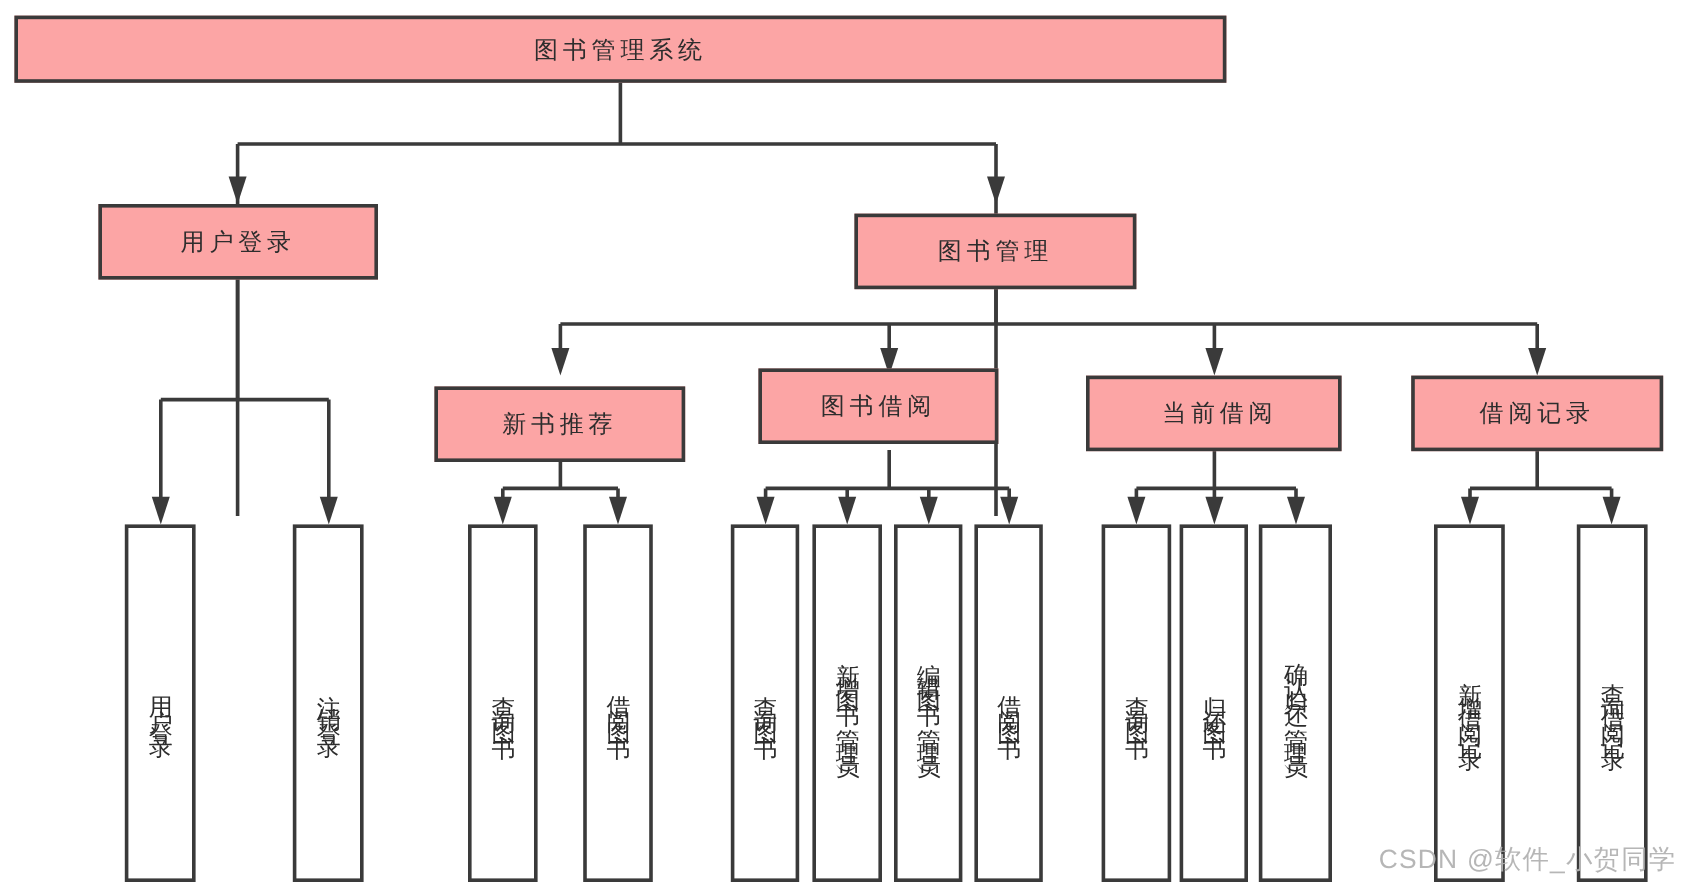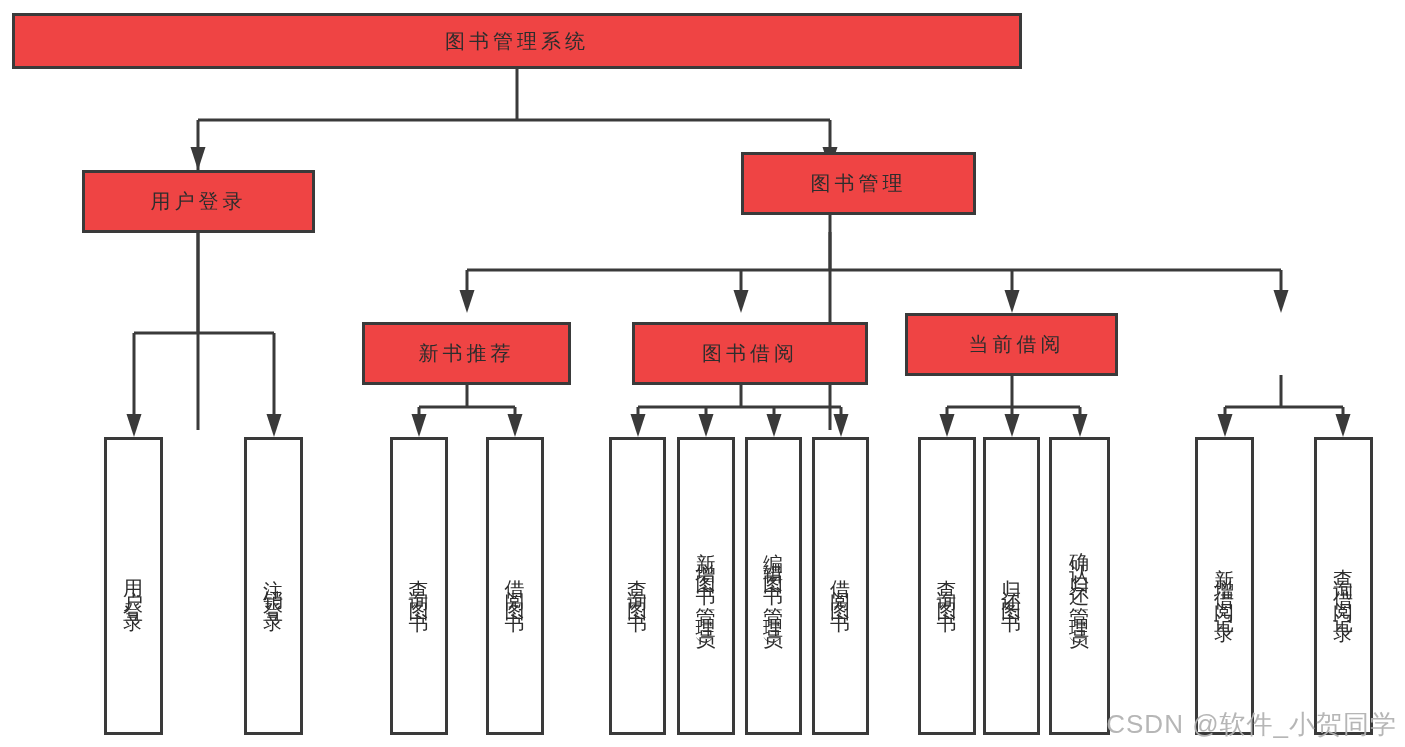"图书管理系统" .hnode { background: #ef4444 -> #fca5a5 }
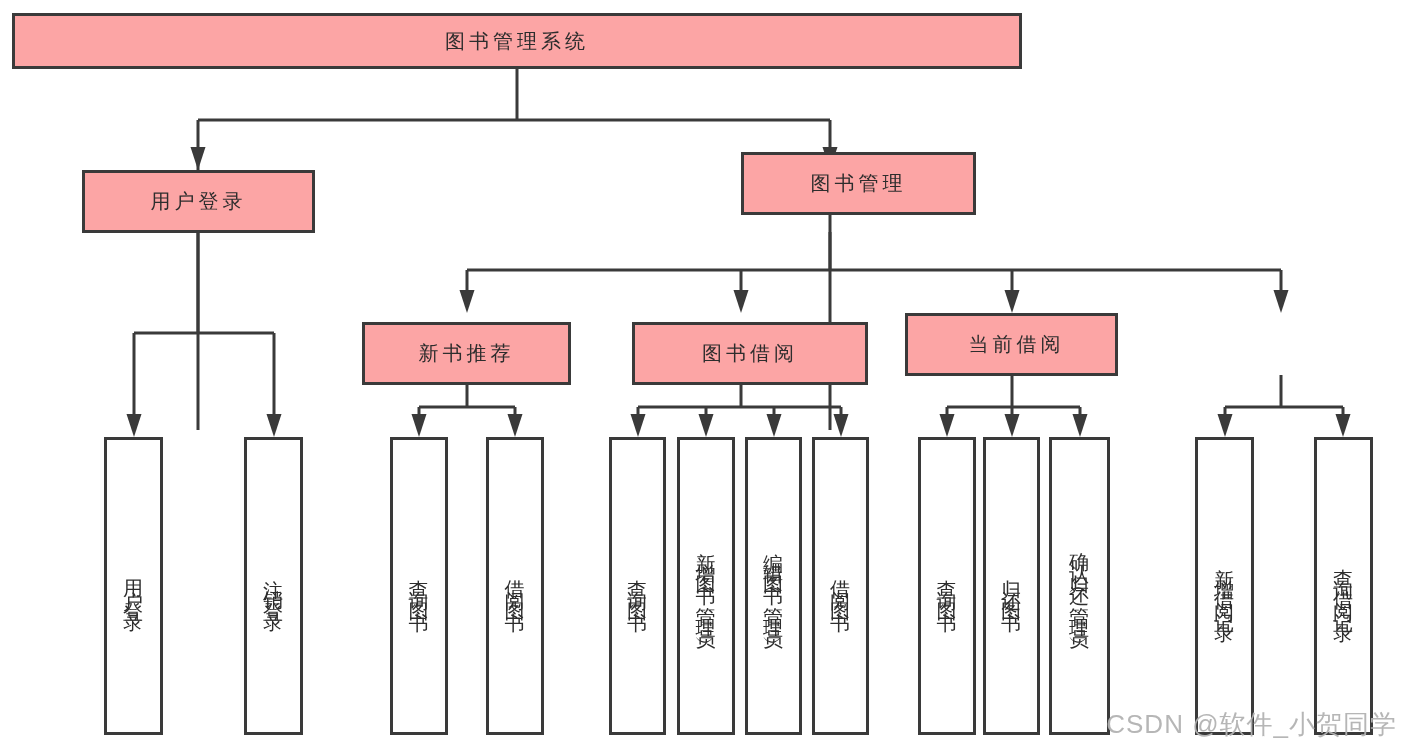"图书管理" div.hnode { margin-left: 29px -> none; top: 152px -> 178px }
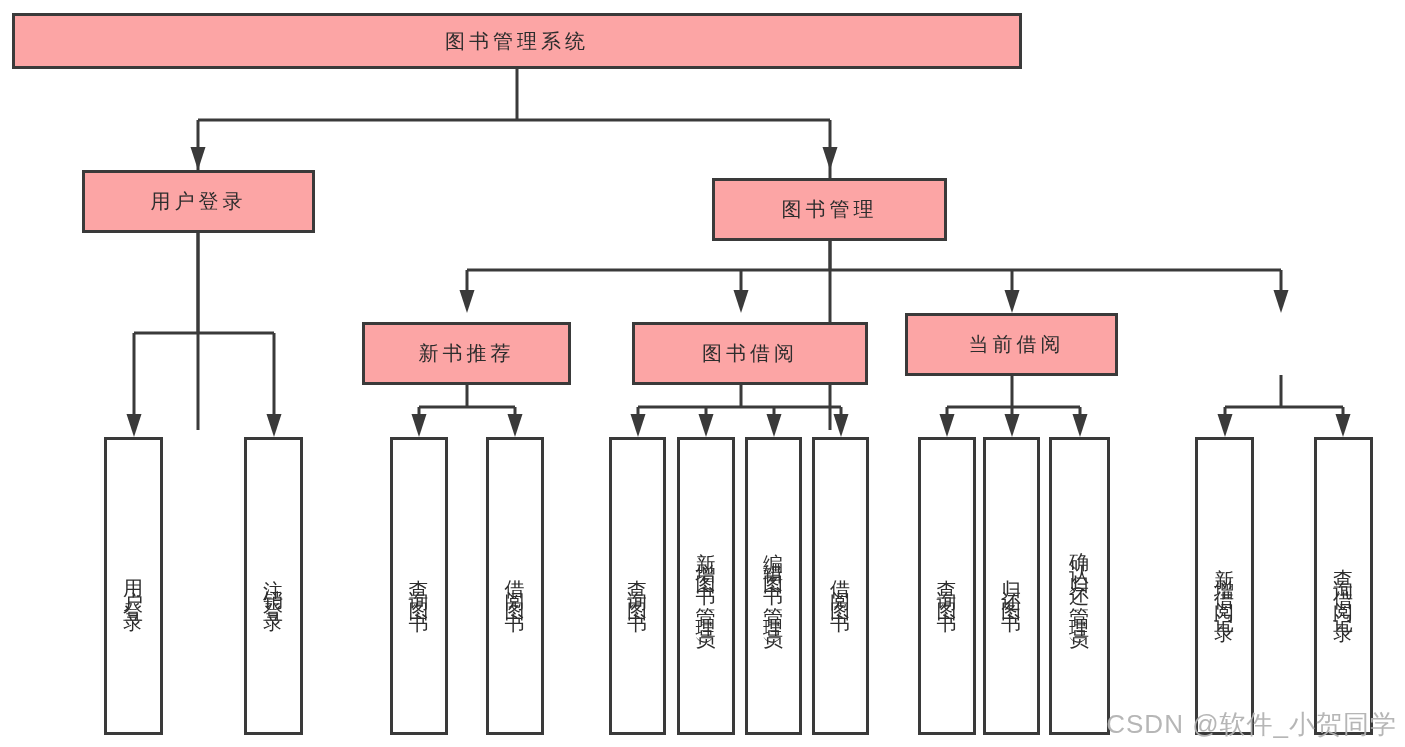"图书借阅" div.hnode { top: 322px -> 307px; width: 236px -> 200px }
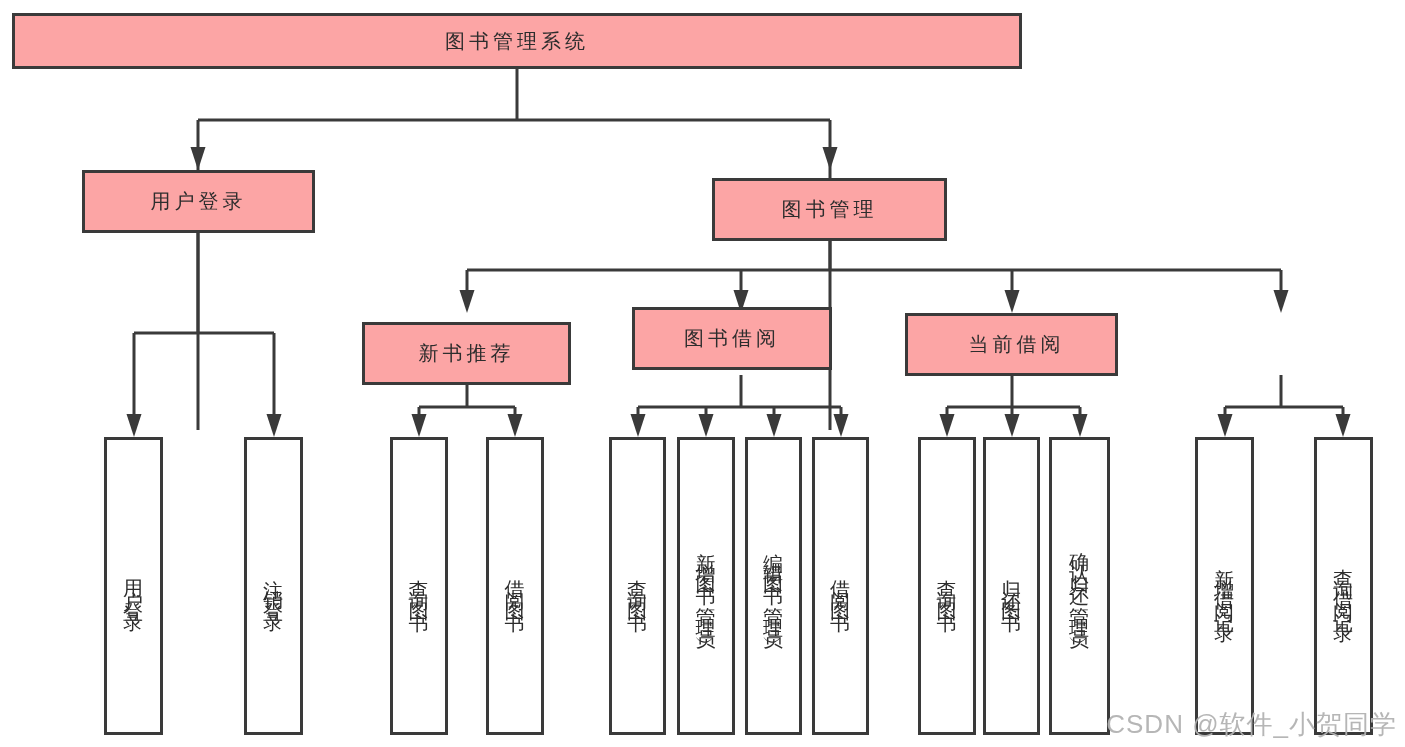"借阅记录" div.hnode { html: none -> <div> <span>借阅记录</span> </div> }
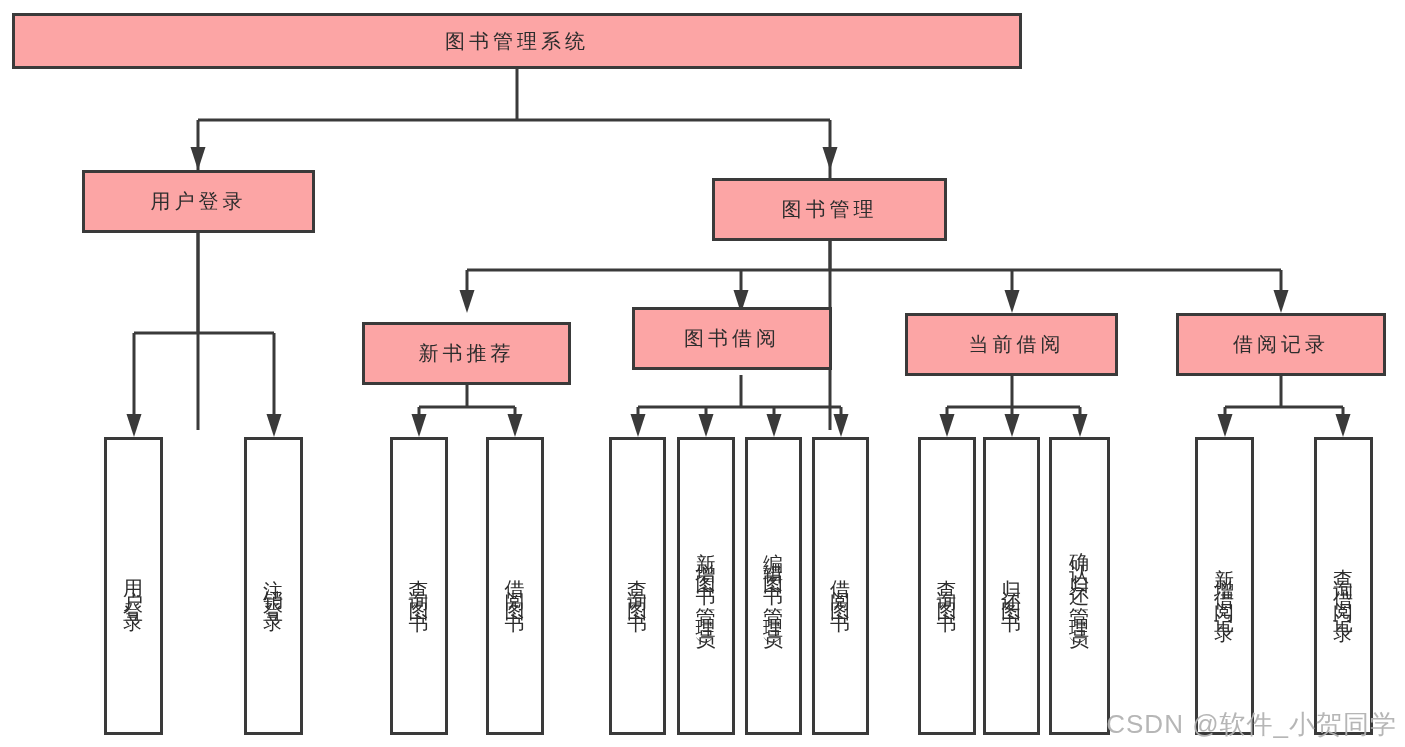"CSDN @软件_小贺同学" .watermark { bottom: 5px -> 16px; font-size: 26px -> 22px }
